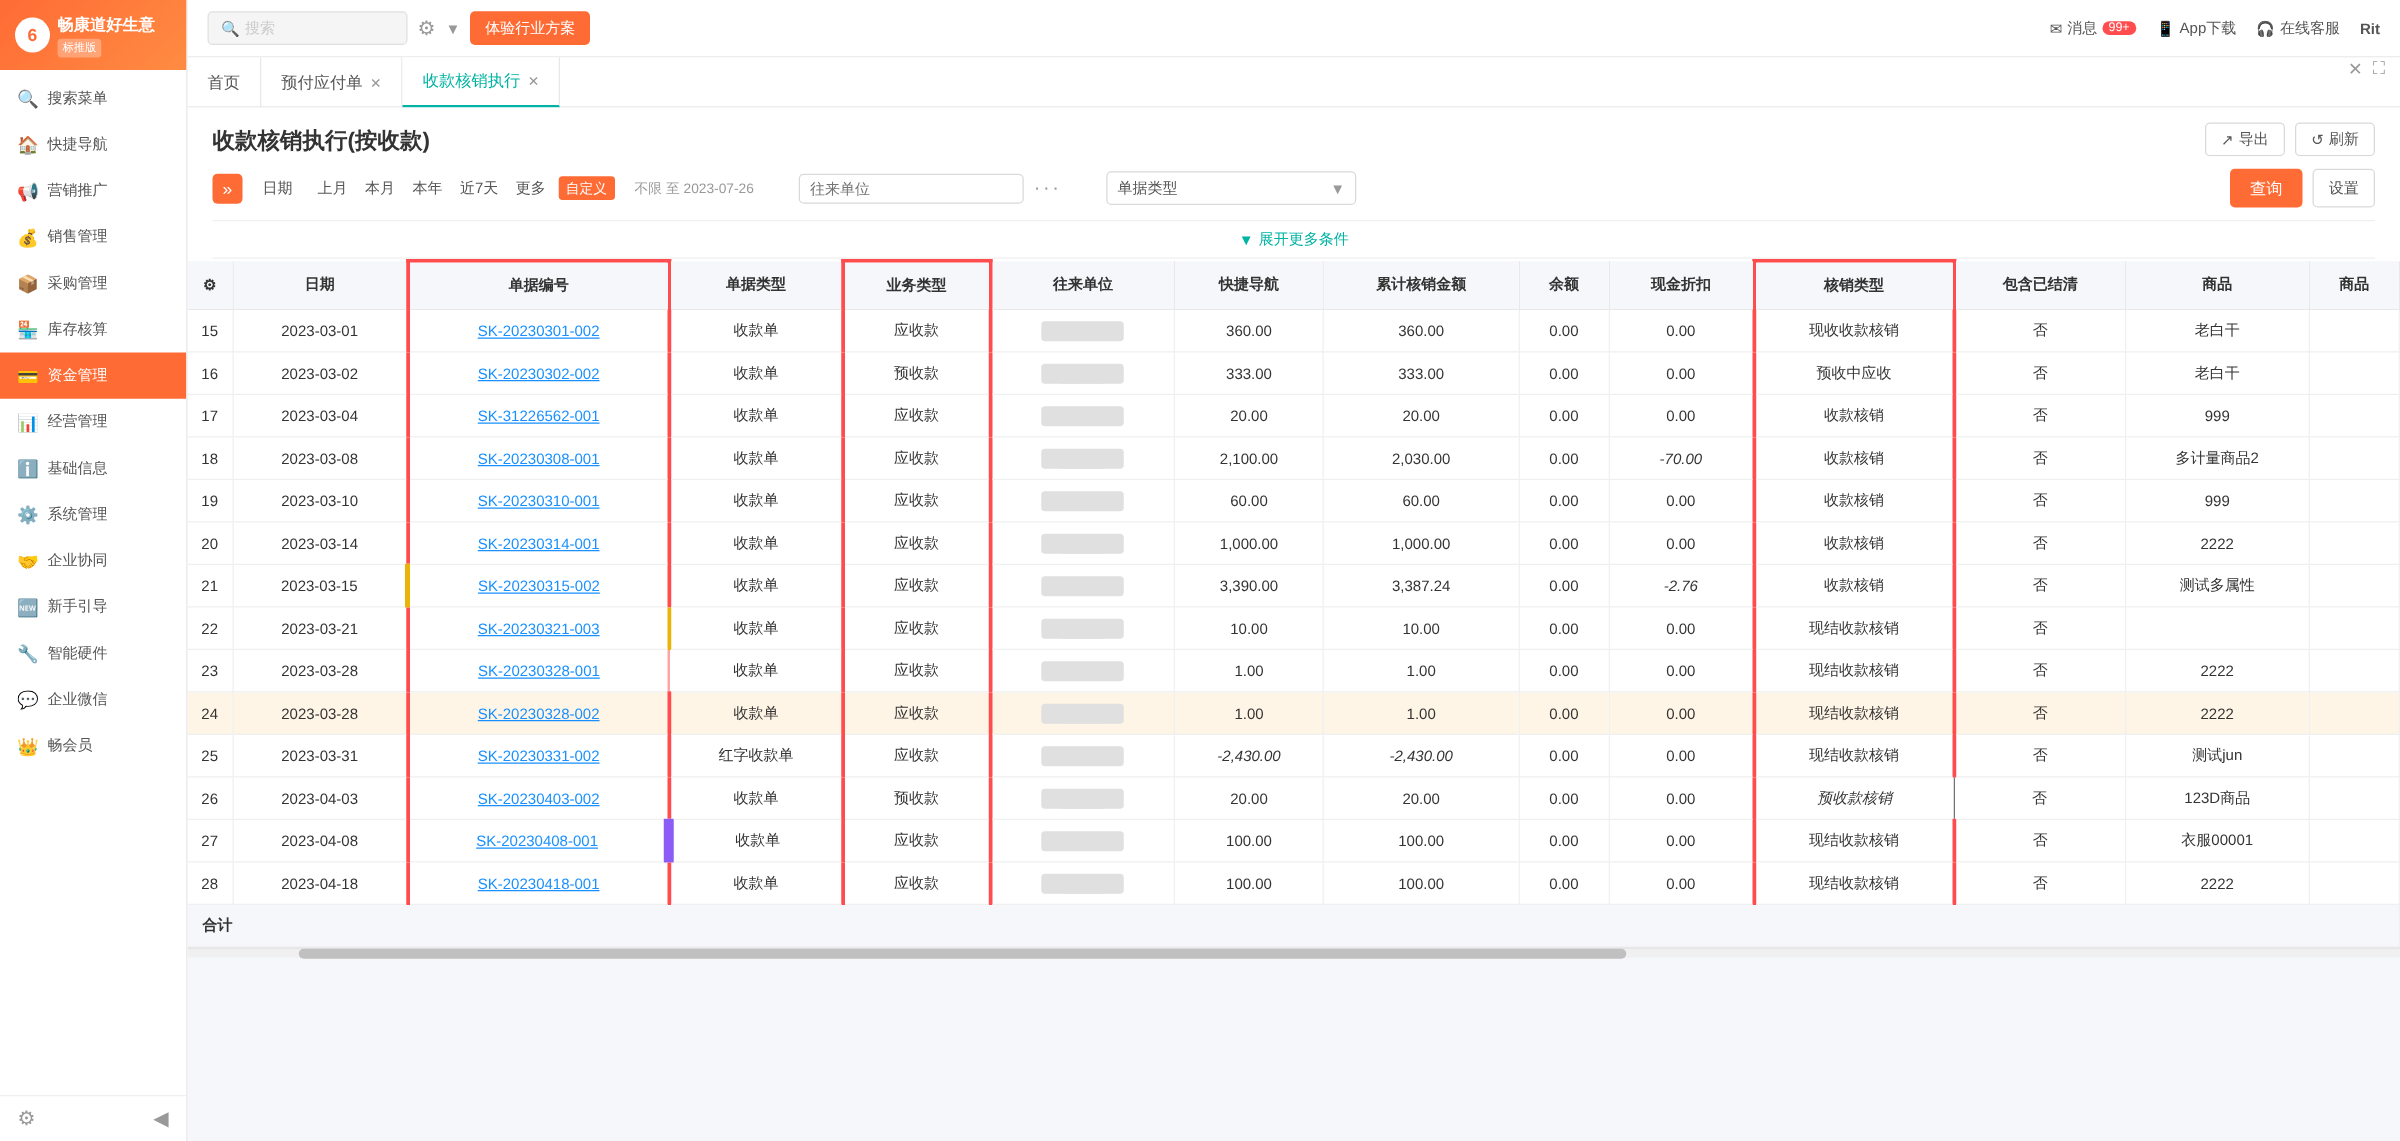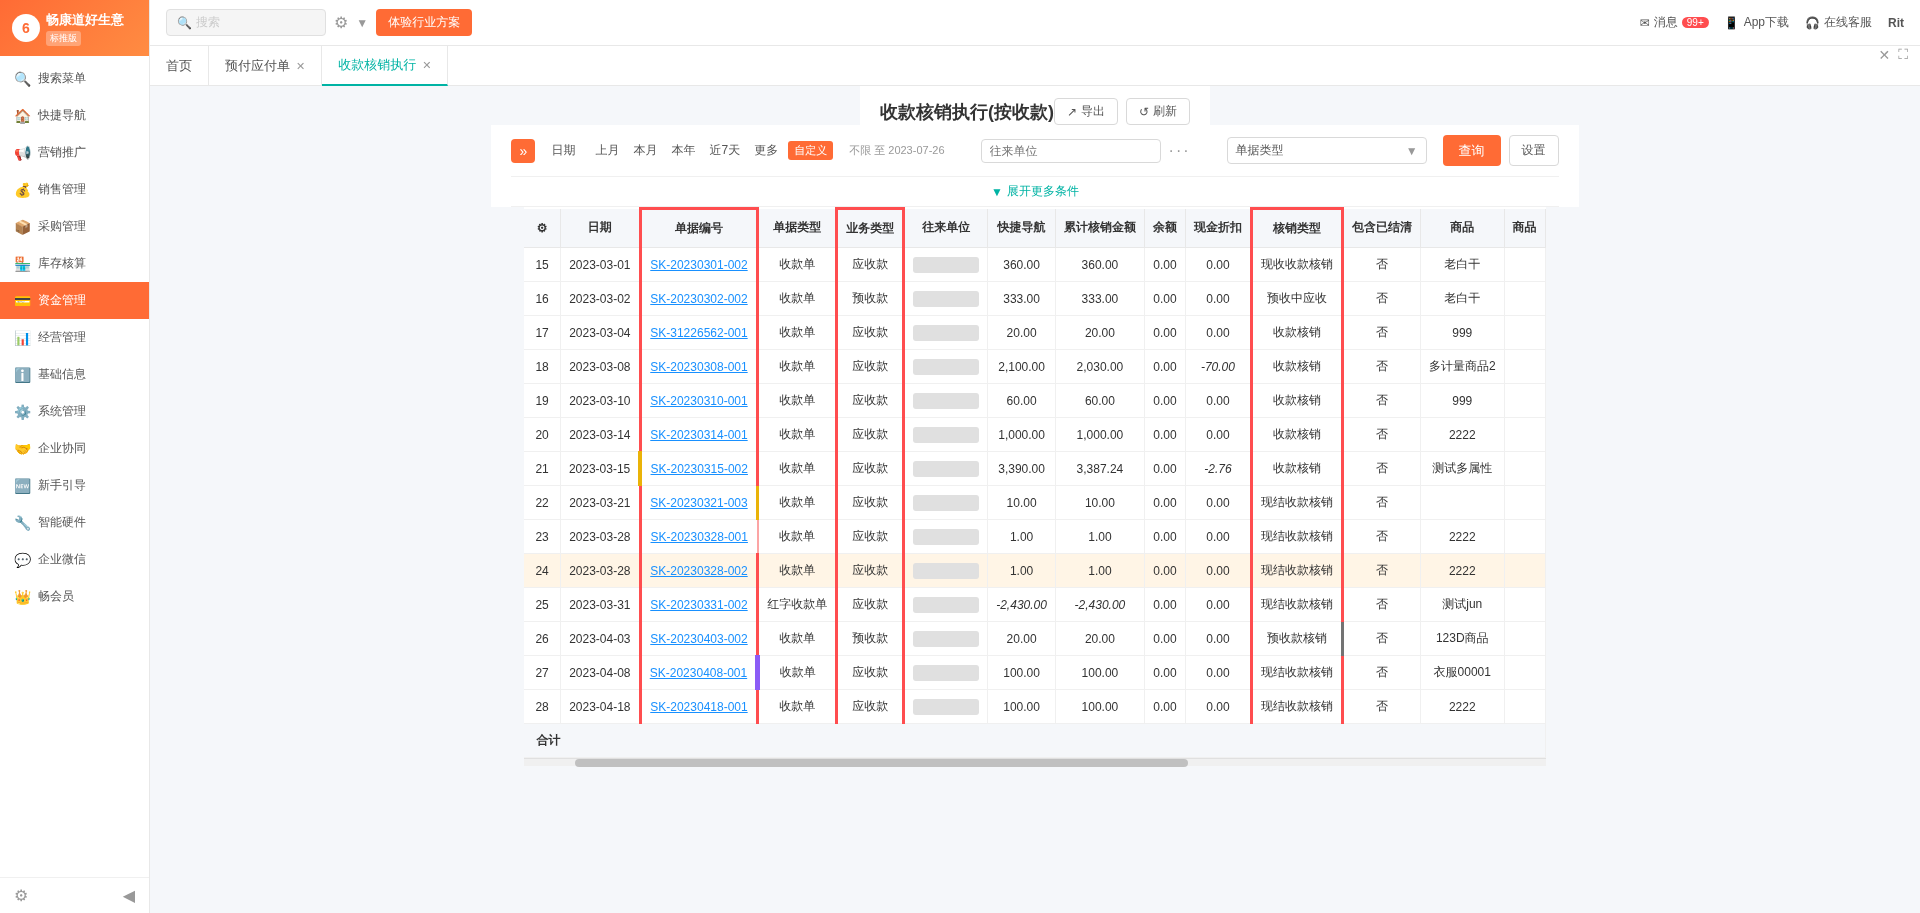"收款核销执行(按收款)" .page-content { align-items: center -> none }
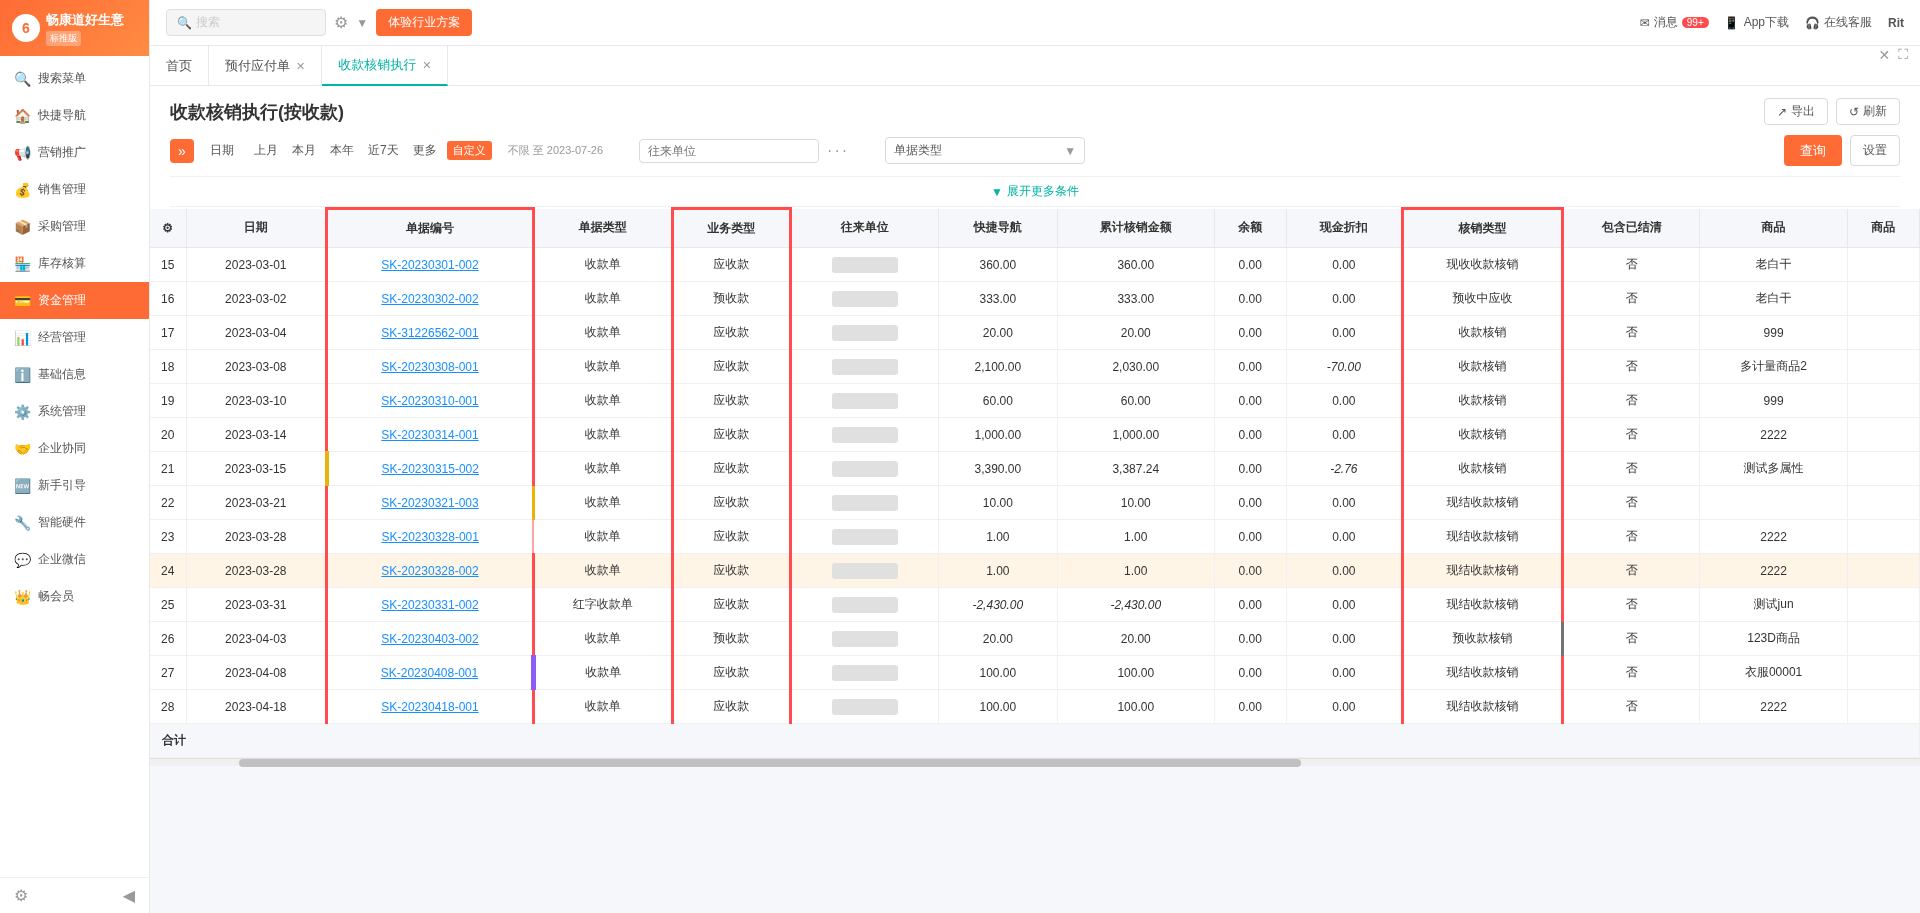"预收款核销" td { border-right: 3px solid #737373 -> 1px solid #737373; font-style: none -> italic }
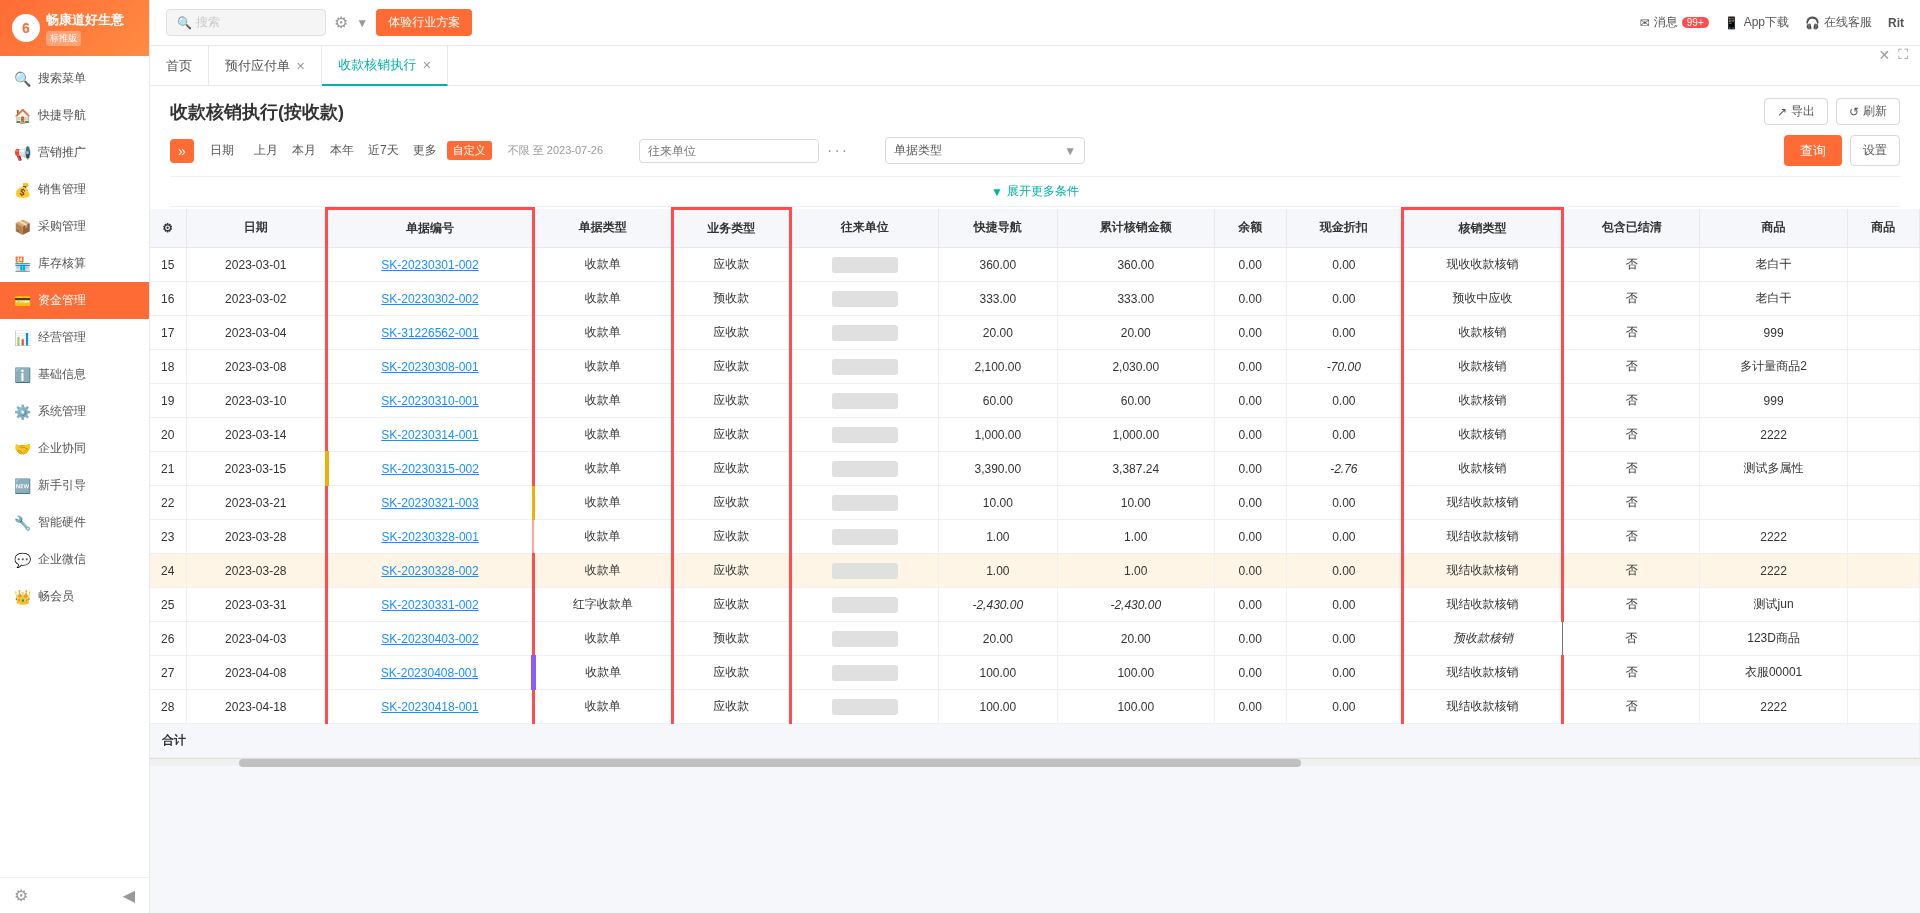"SK-20230408-001" td { border-right: 5px solid #8b5cf6 -> 8px solid #8b5cf6 }
